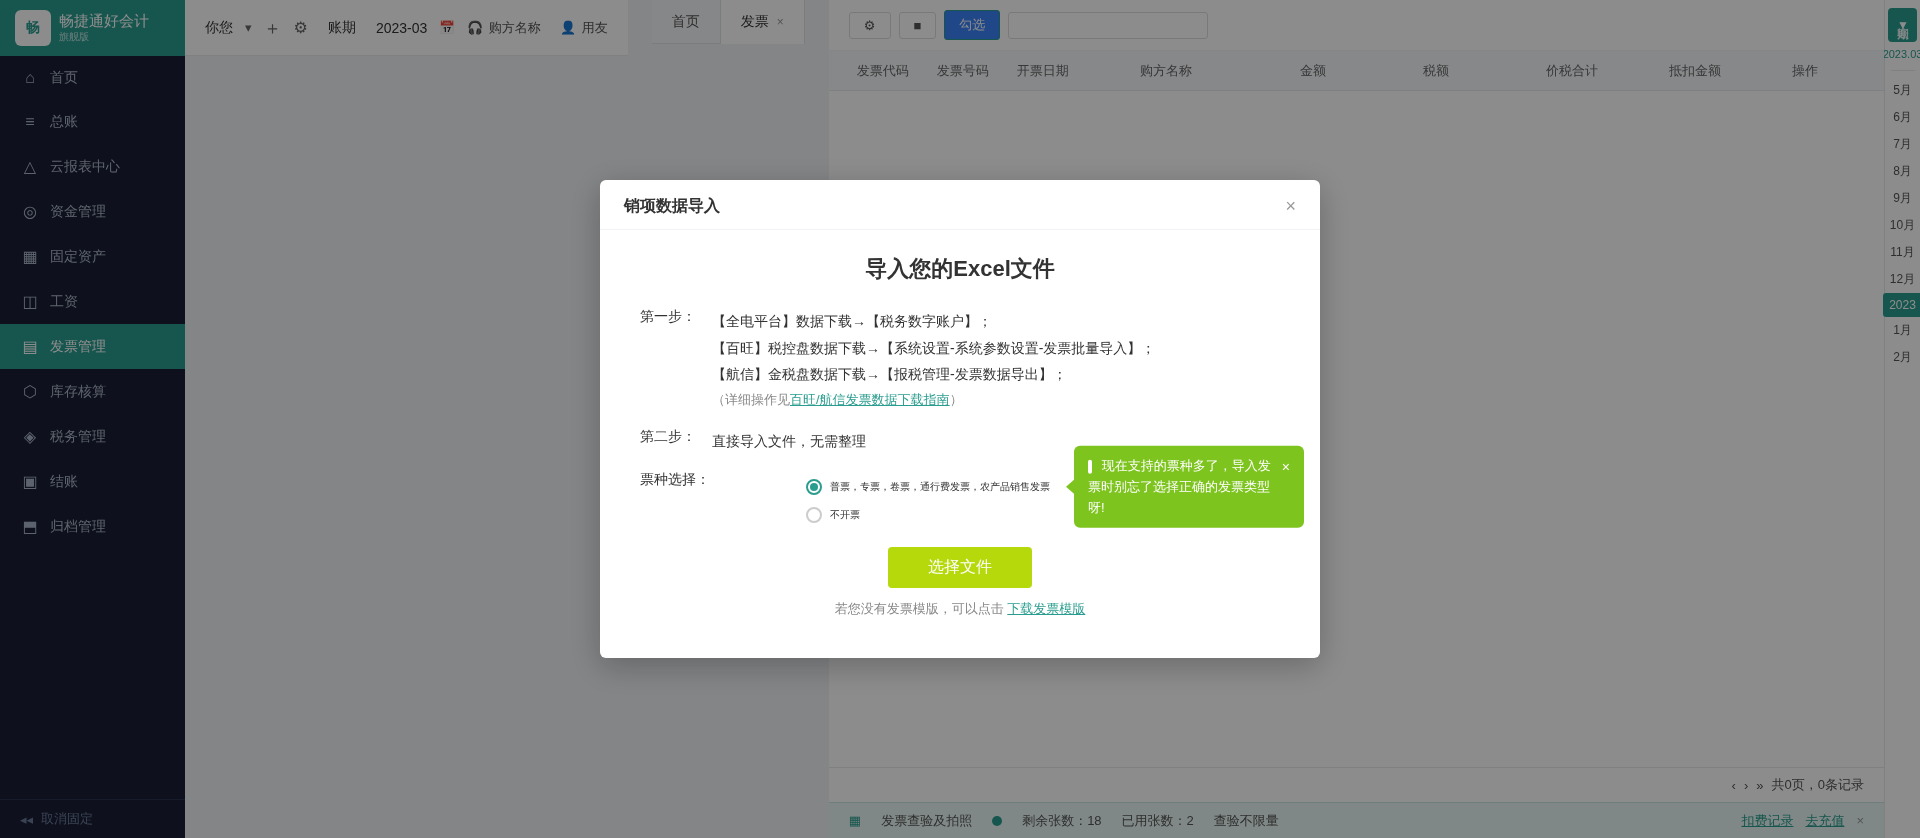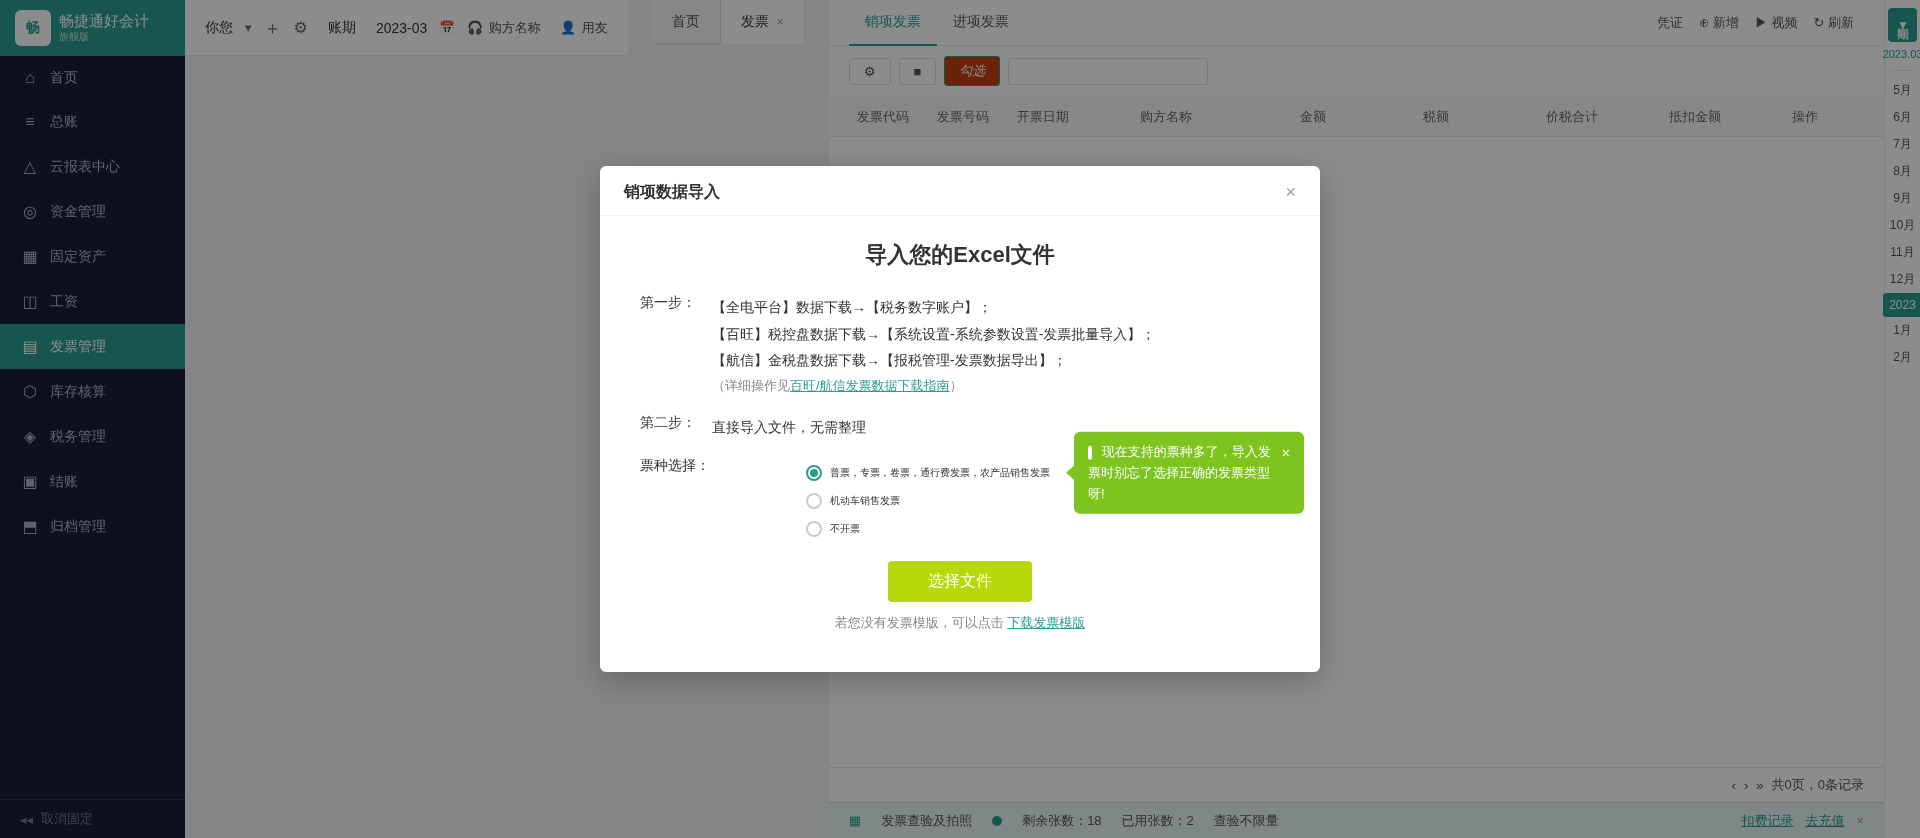"销项发票" div.sub-tabs { html: <div> <div> <span>销项发票</span> </div> <div> <span>进项发票</span> </div> <div> <span>凭证</span> <span>⊕ 新增</span> <span>▶ 视频</span> <span>↻ 刷新</span> </div> </div> -> none }
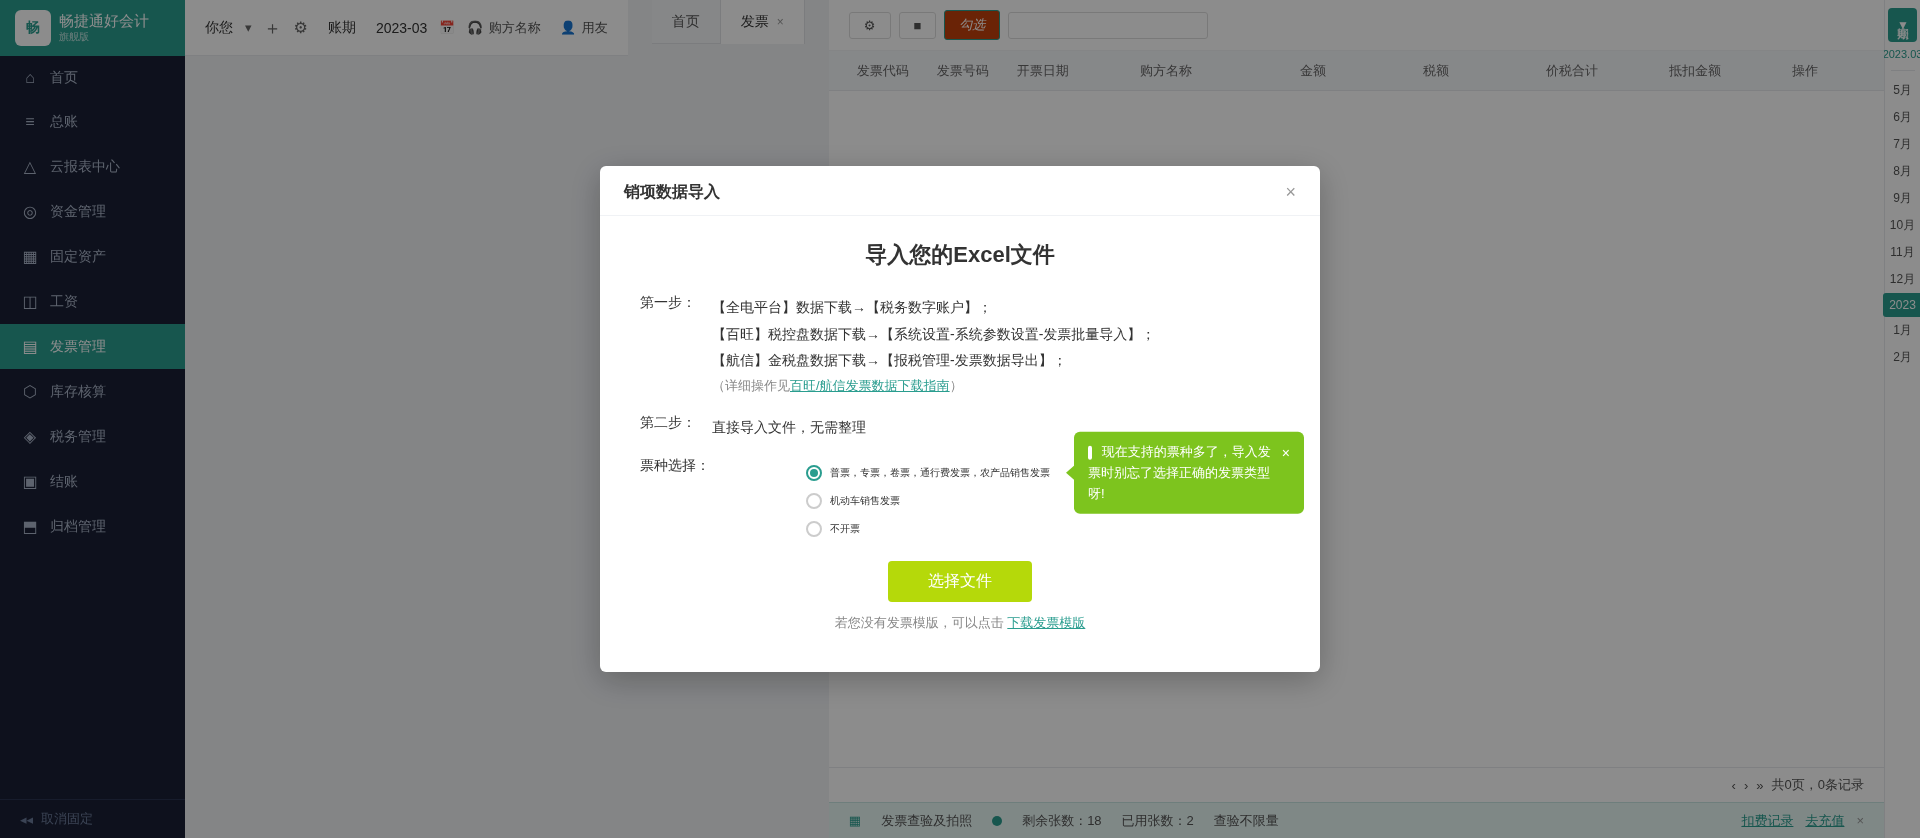"勾选" .toolbar-btn.primary { background: #c2410c -> #3b82f6; font-style: italic -> none }
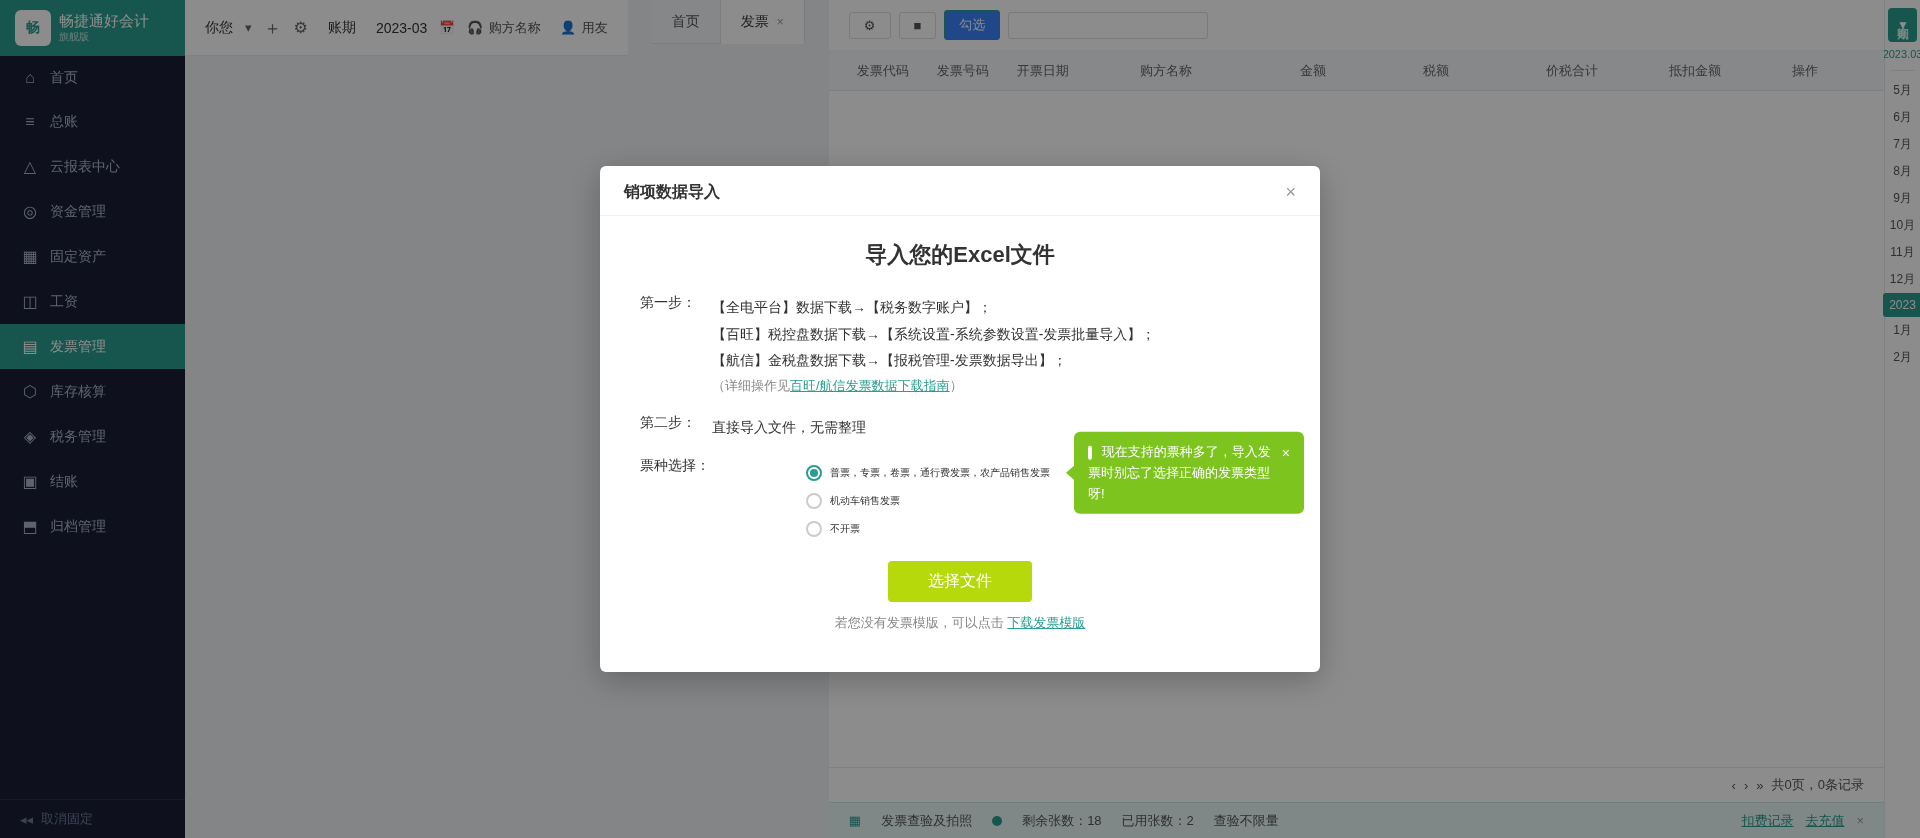"机动车销售发票" div.radio-row { html: <div> <div></div> <span>机动车销售发票</span> </div> -> none }
